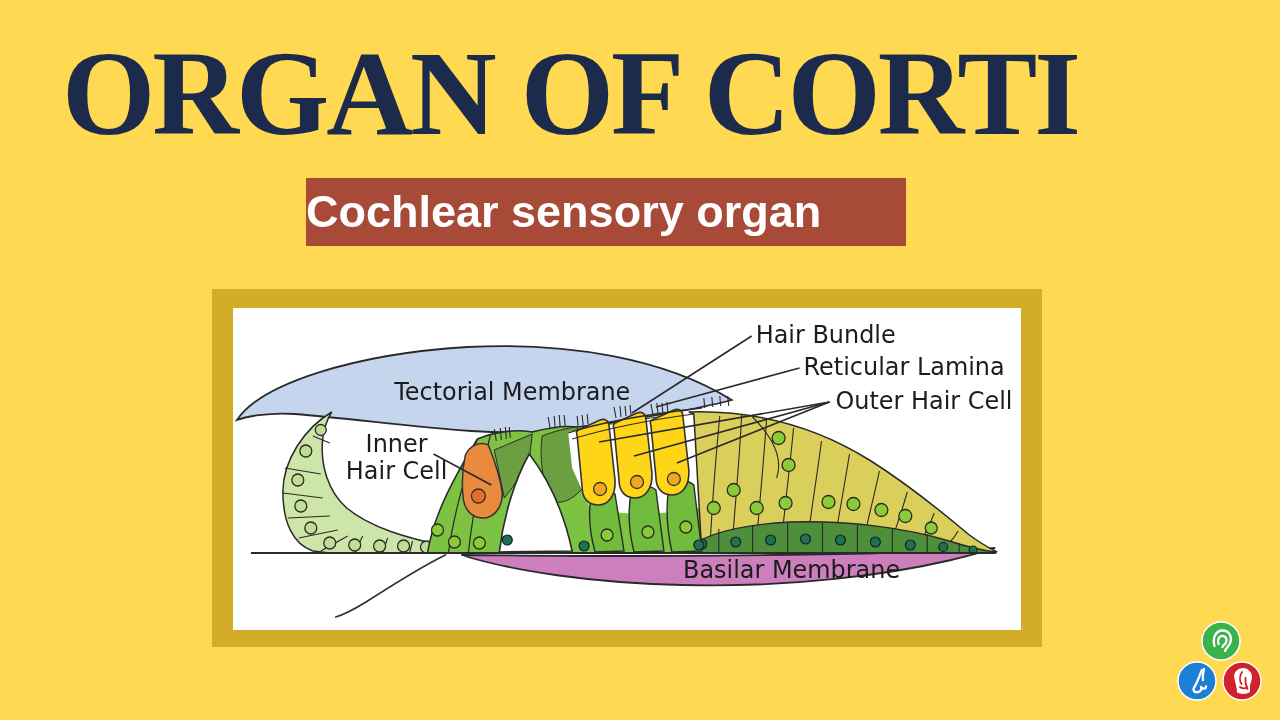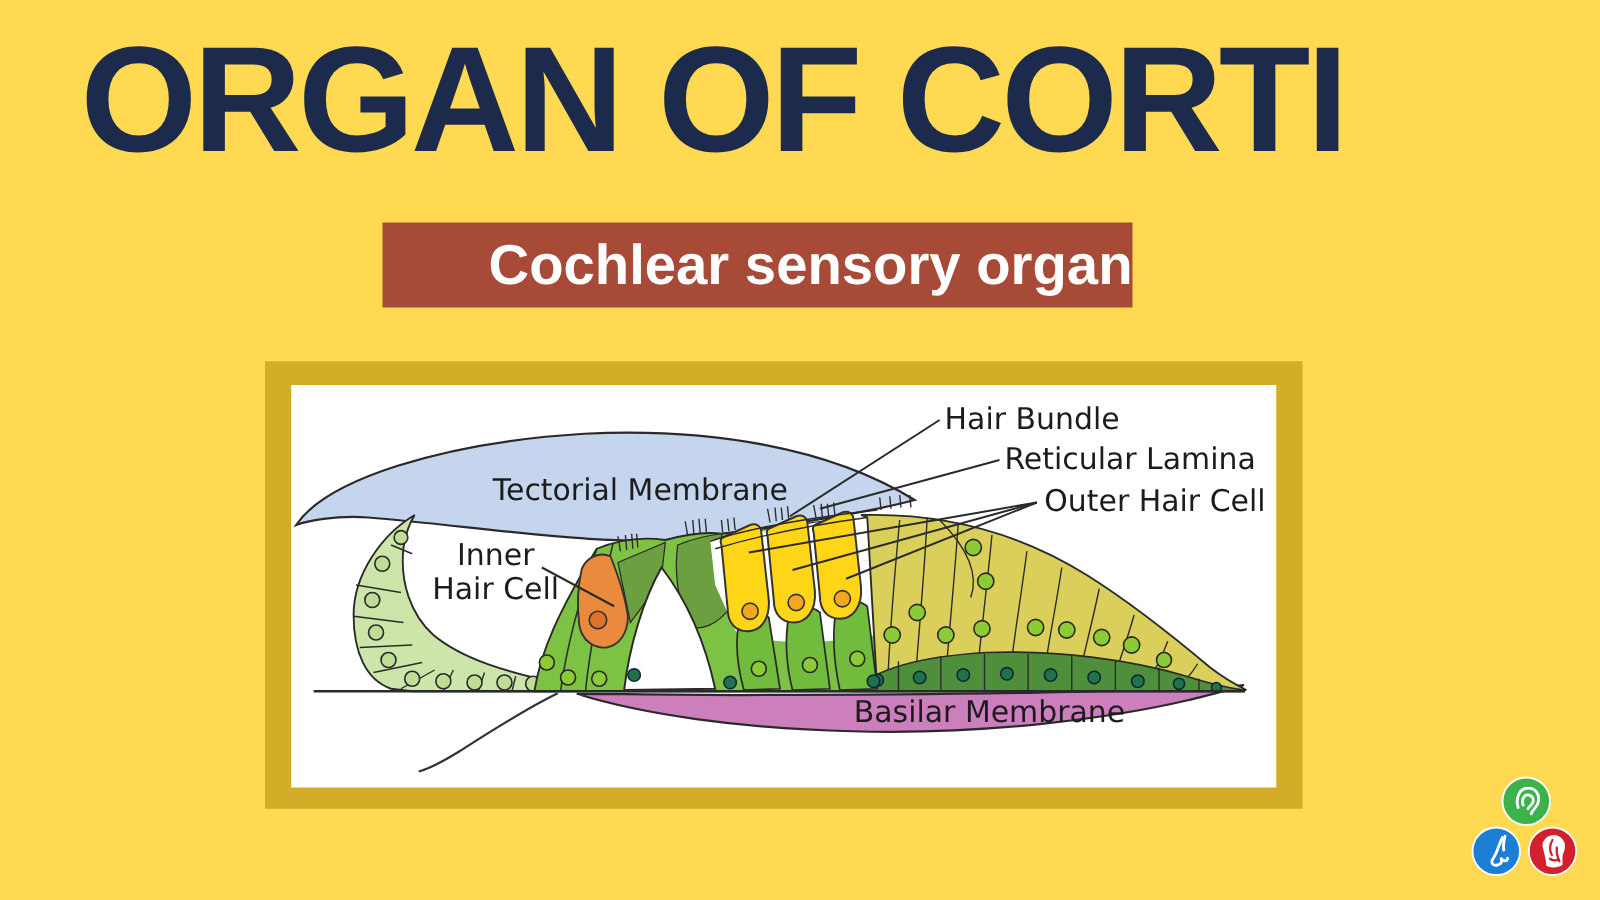"ORGAN OF CORTI" .title { font-family: Liberation Sans, sans-serif -> Liberation Serif, serif; top: 20px -> 34px }
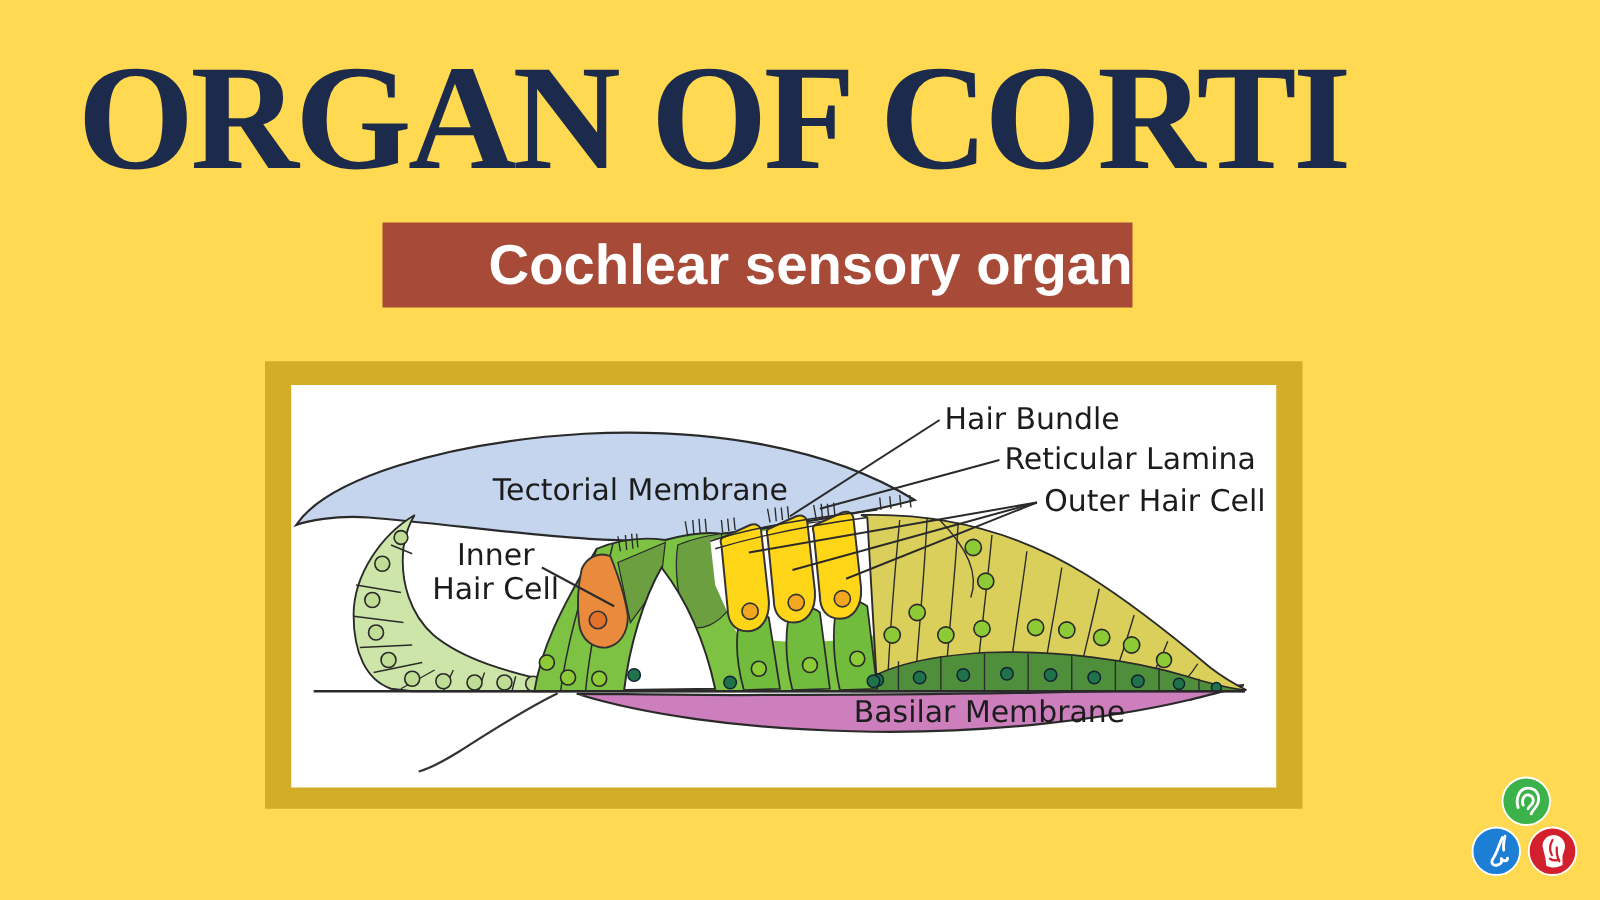"Cochlear sensory organ" .subtitle { justify-content: flex-end -> flex-start }
